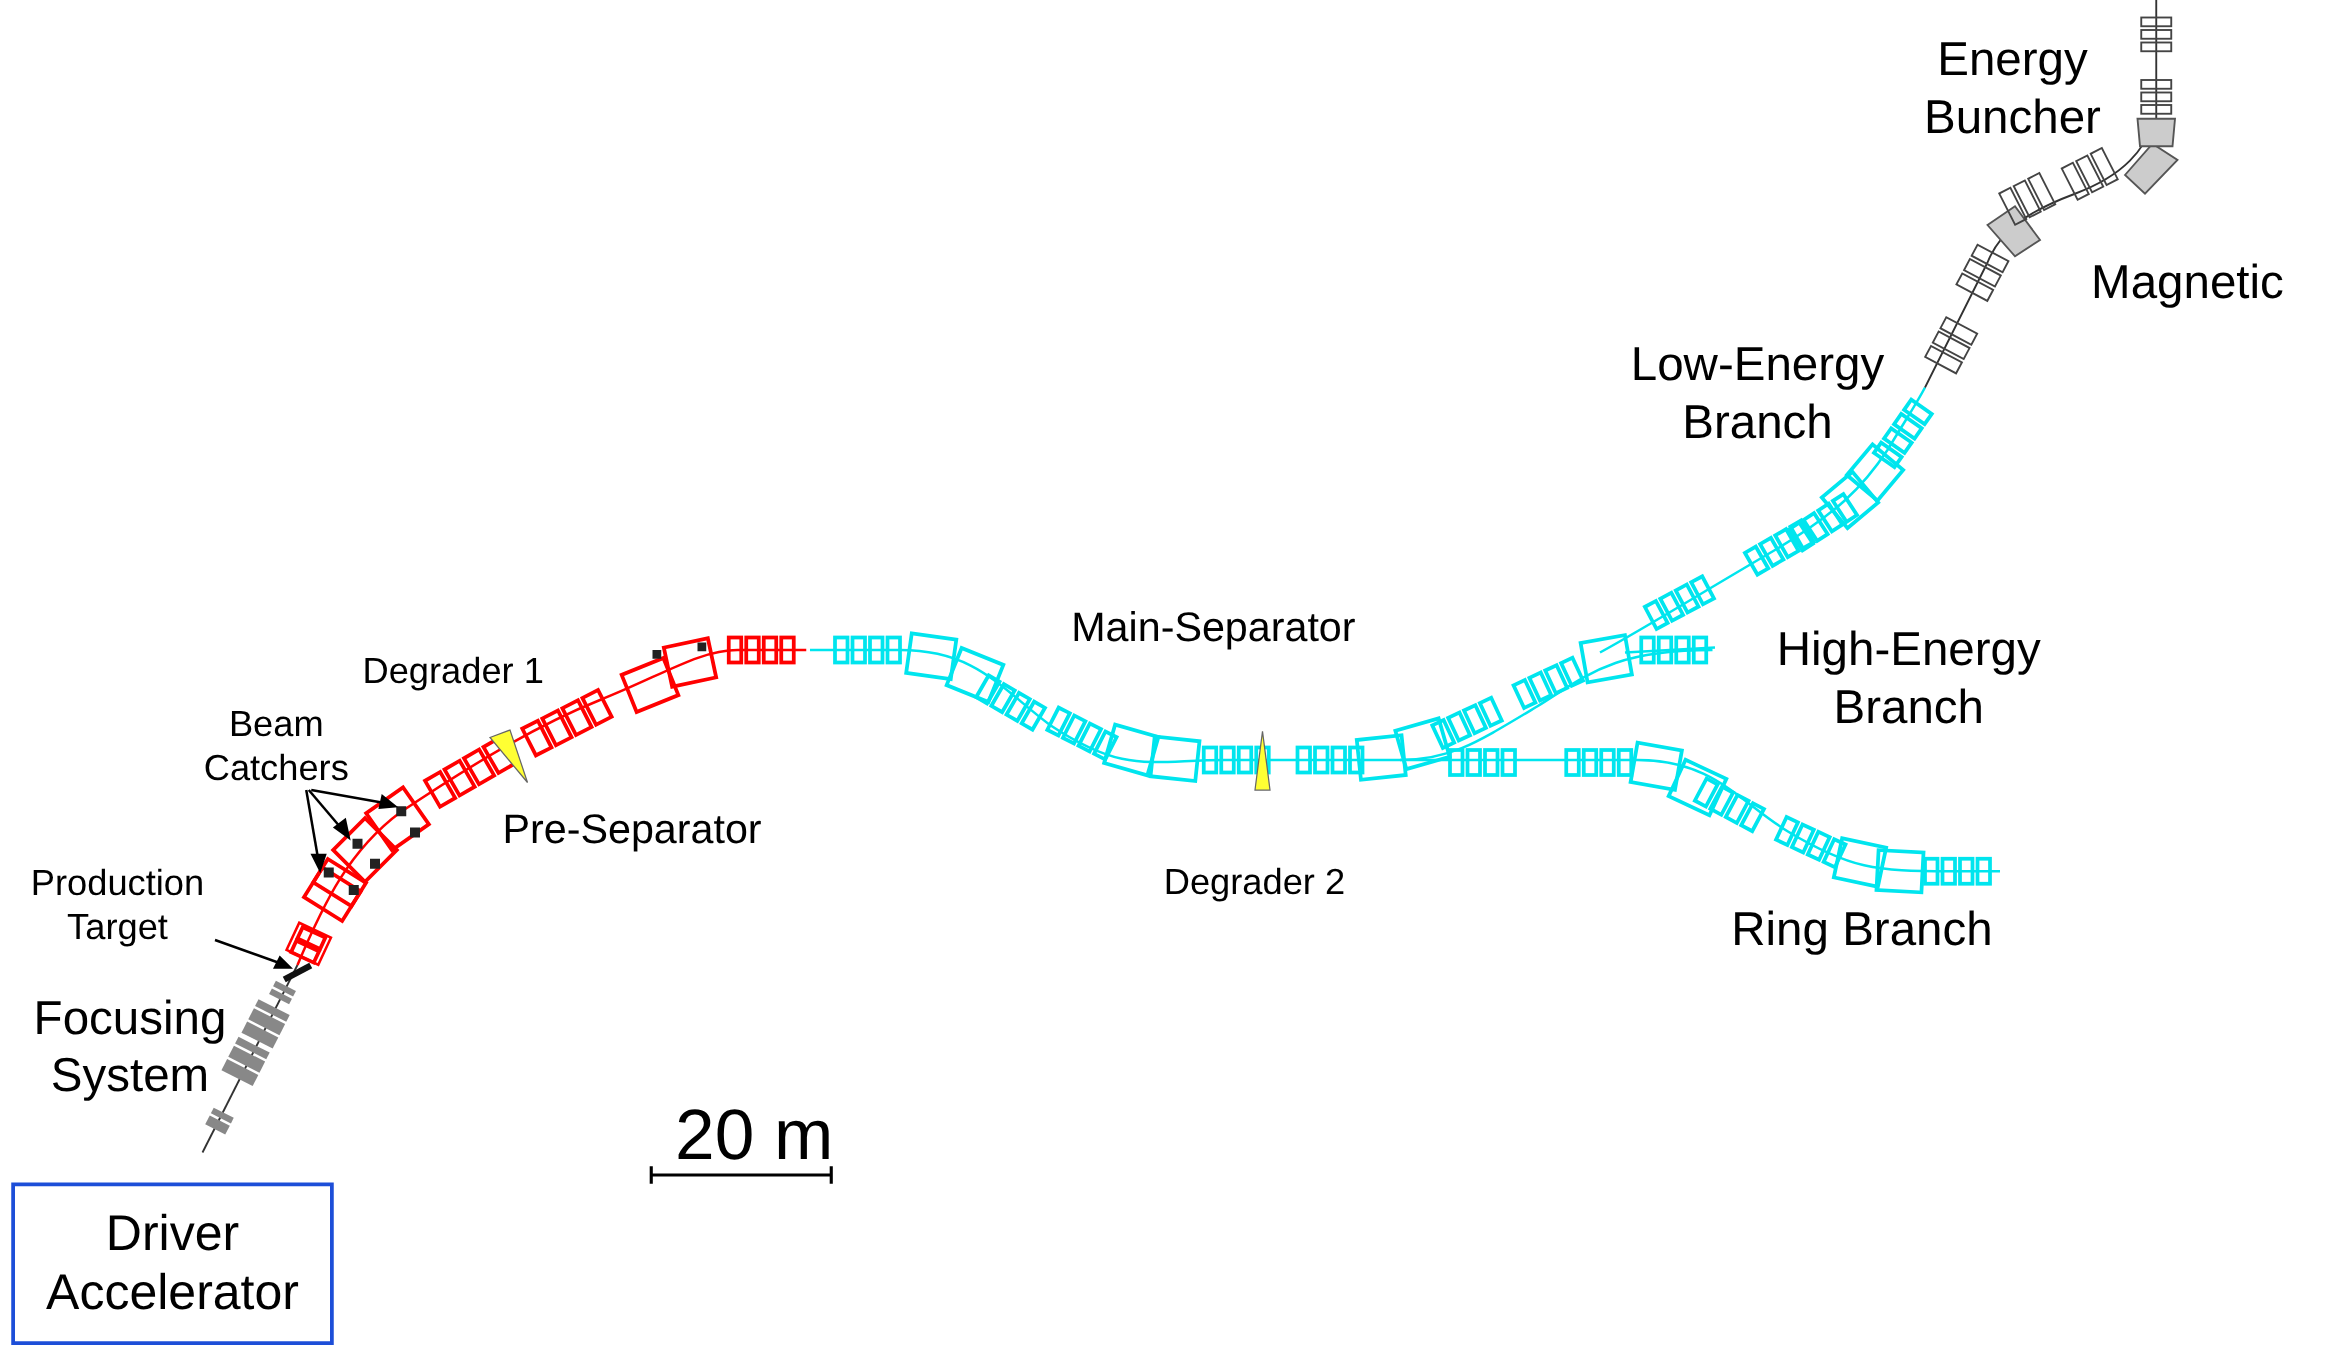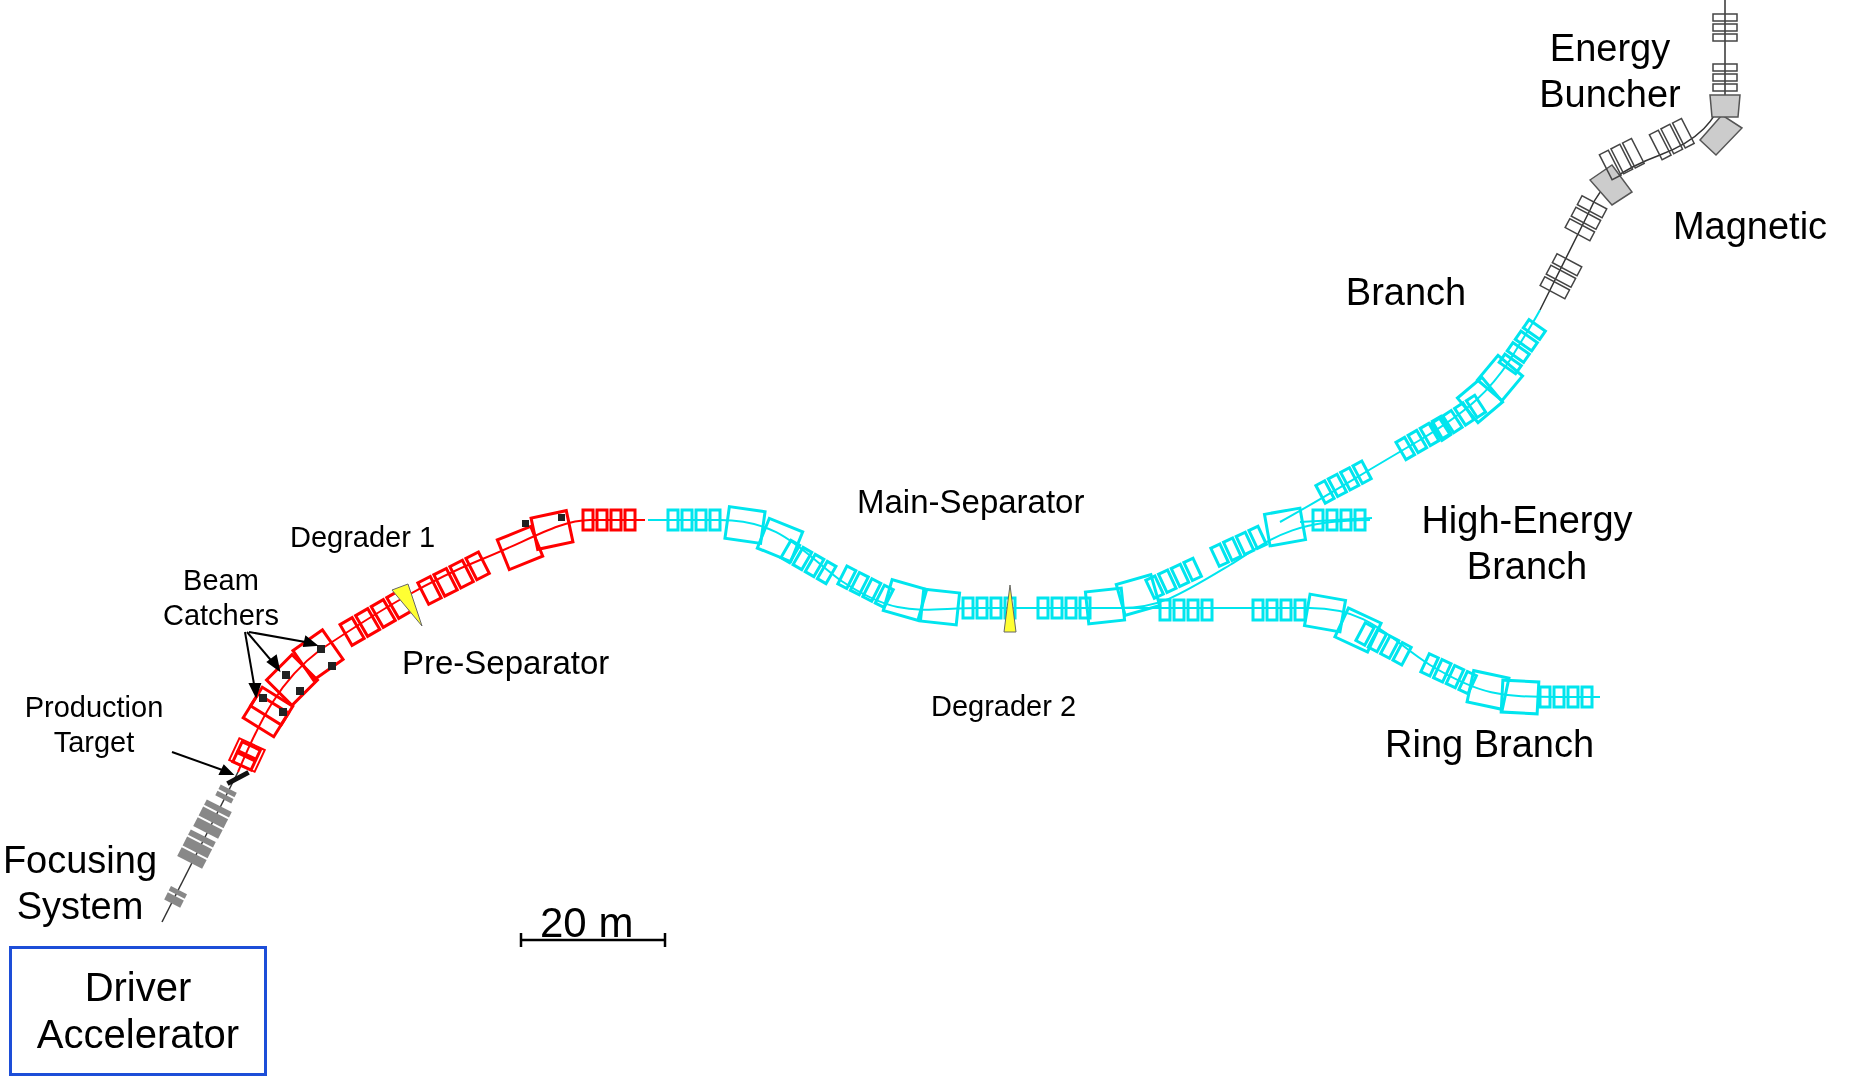"Low-Energy" span { html: none -> <span>Low-Energy</span> }
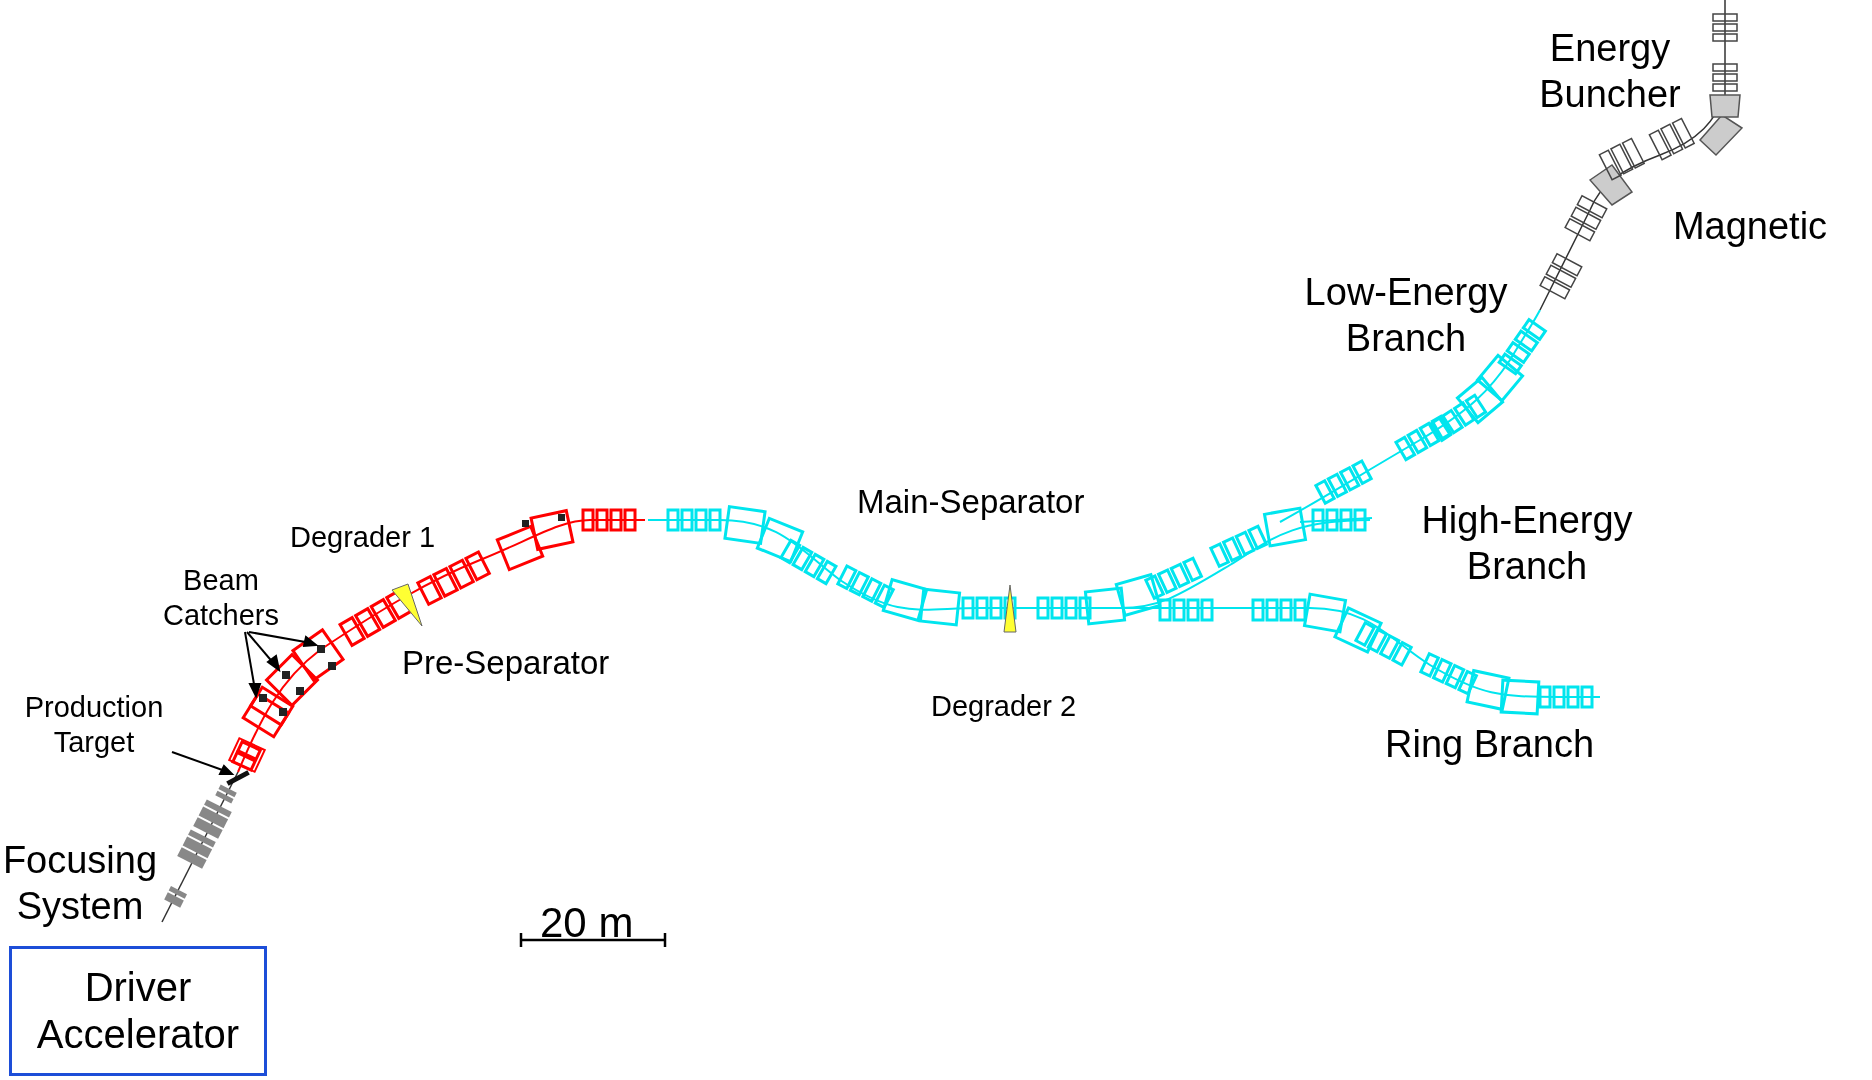"Focusing" div.lbl { padding-left: none -> 24px; top: 838px -> 793px }
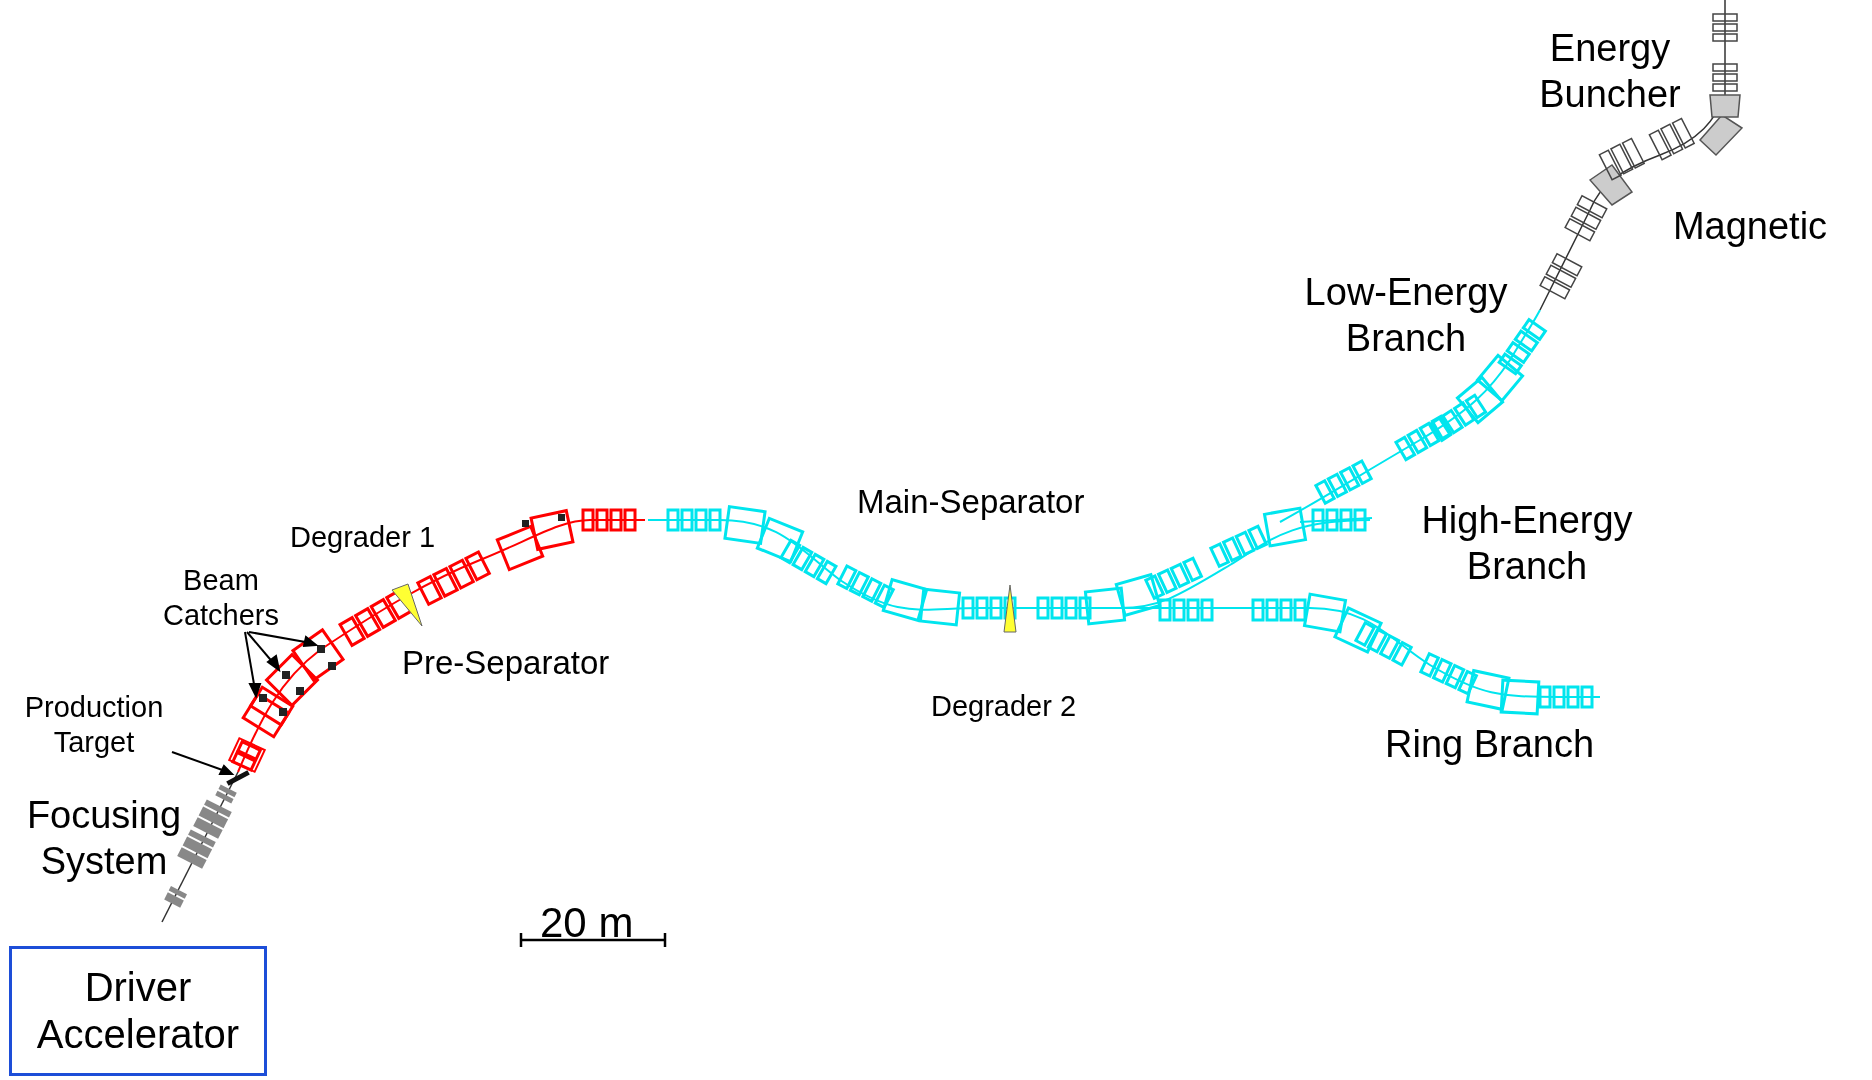"20 m" #scale-label { font-size: 42px -> 57px; top: 898px -> 874px }
